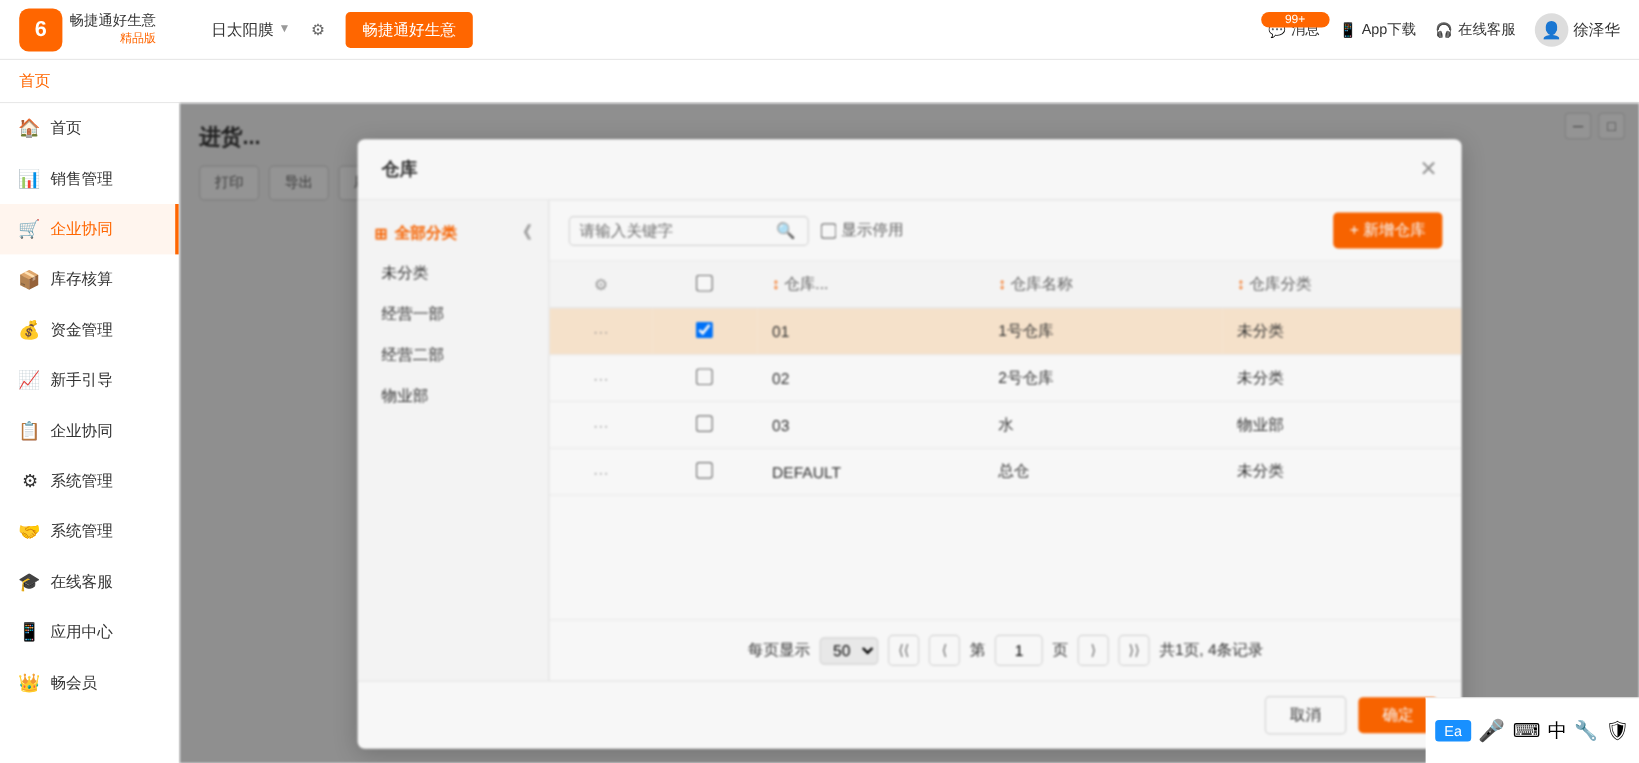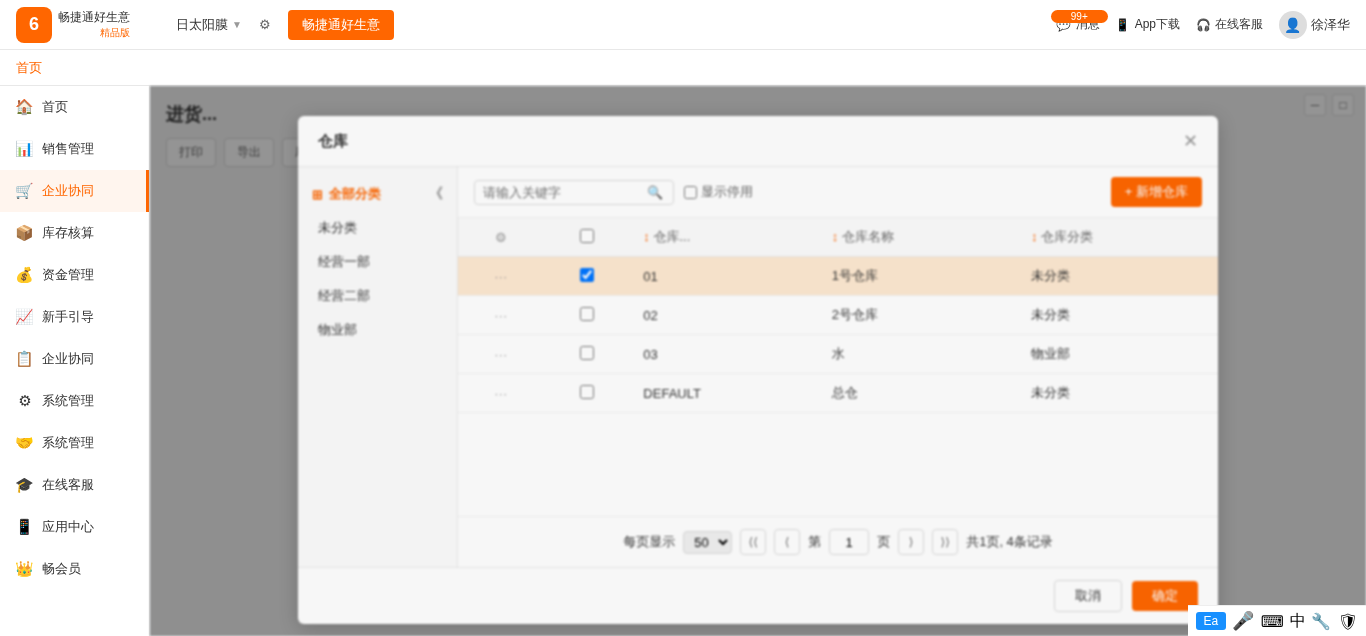"Ea" div { padding: 4px 8px -> 16px 8px }
